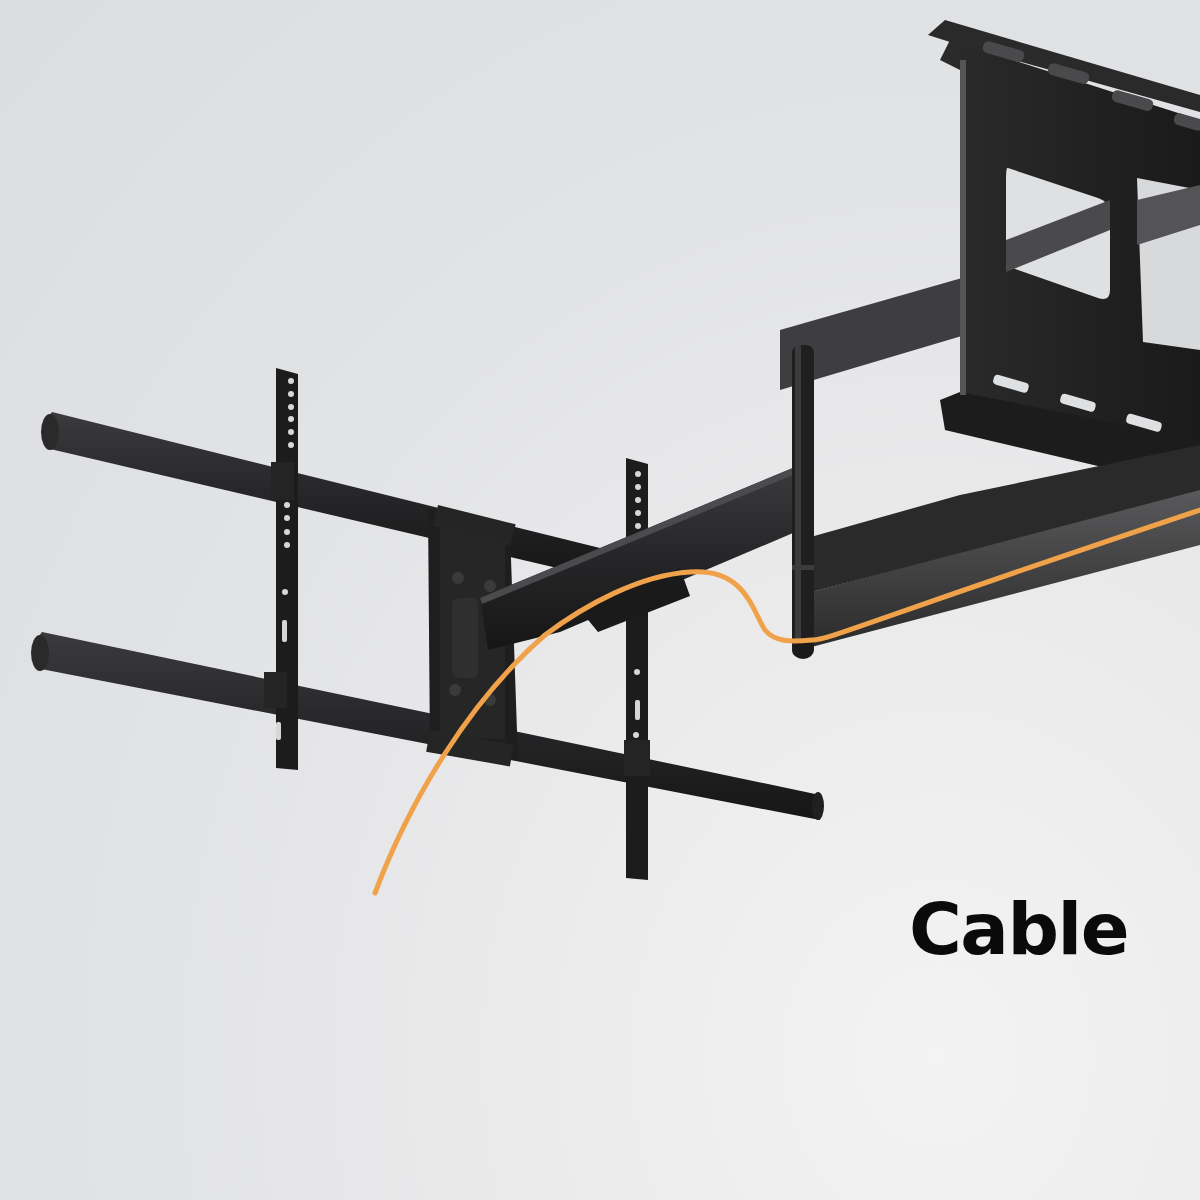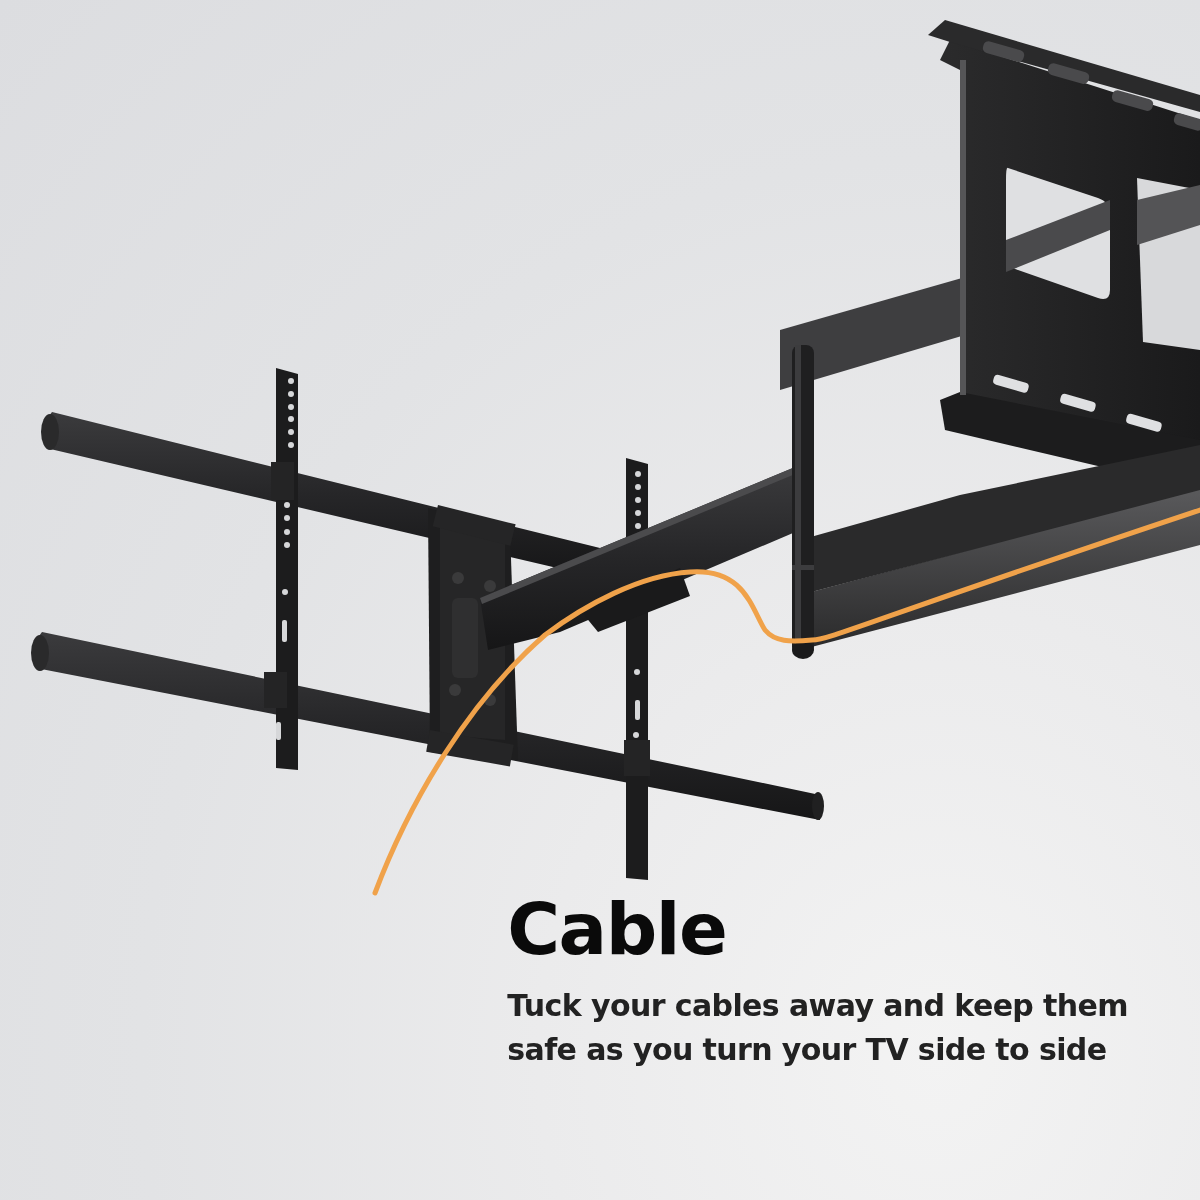"Cable" .copy { text-align: left -> center }
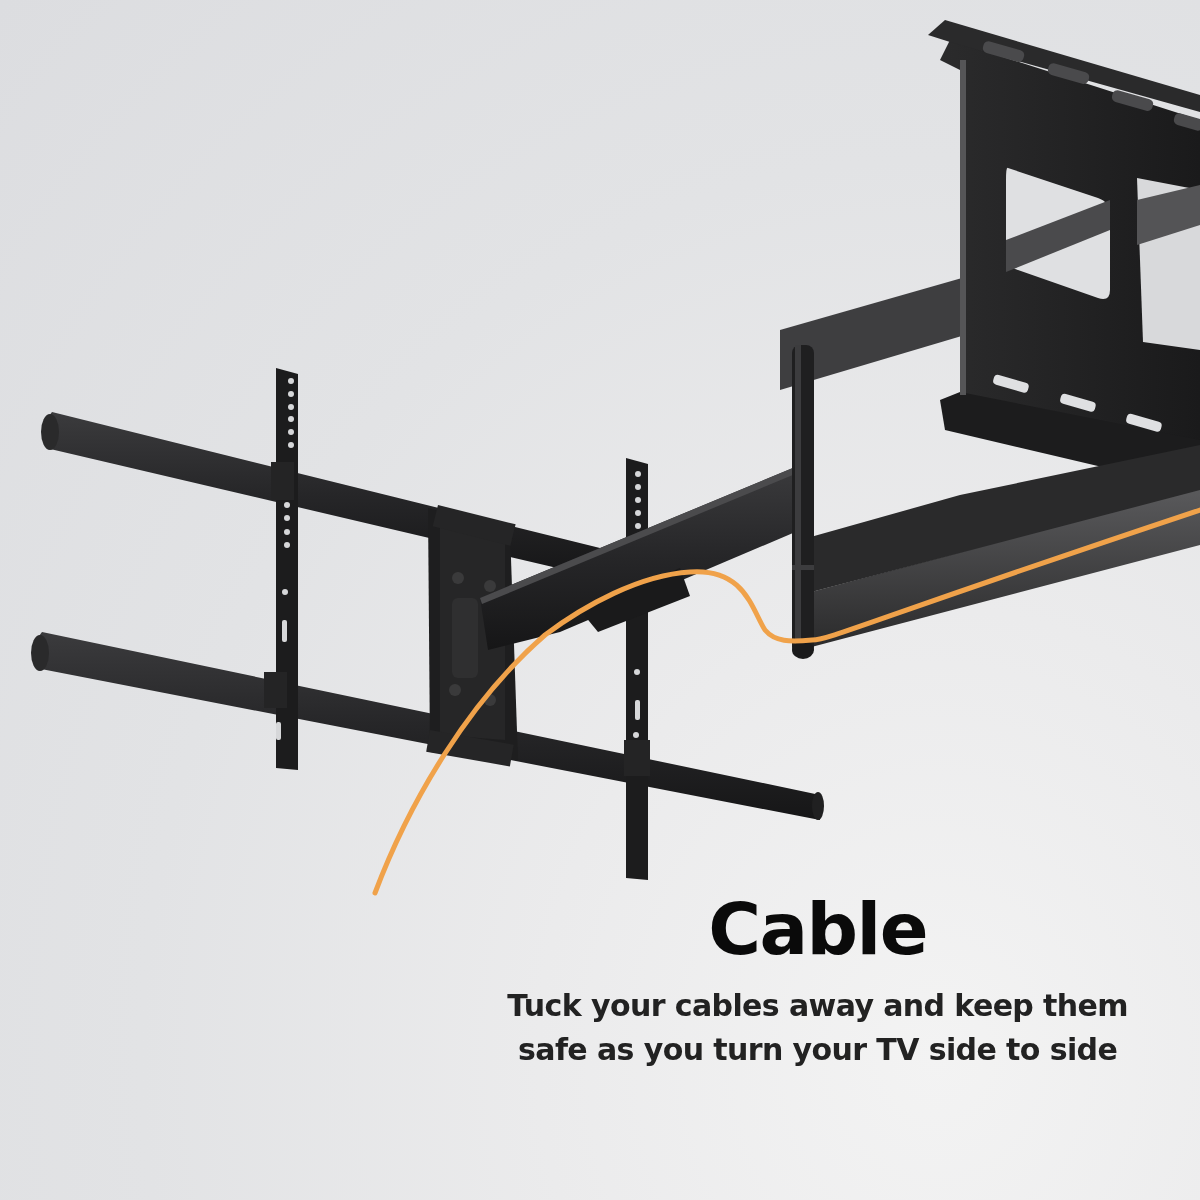"Tuck your cables away and" p.subhead { html: <p> <span>Tuck your cables away and keep them</span><br> <span>safe as you turn your TV side to side</span> </p> -> none }
